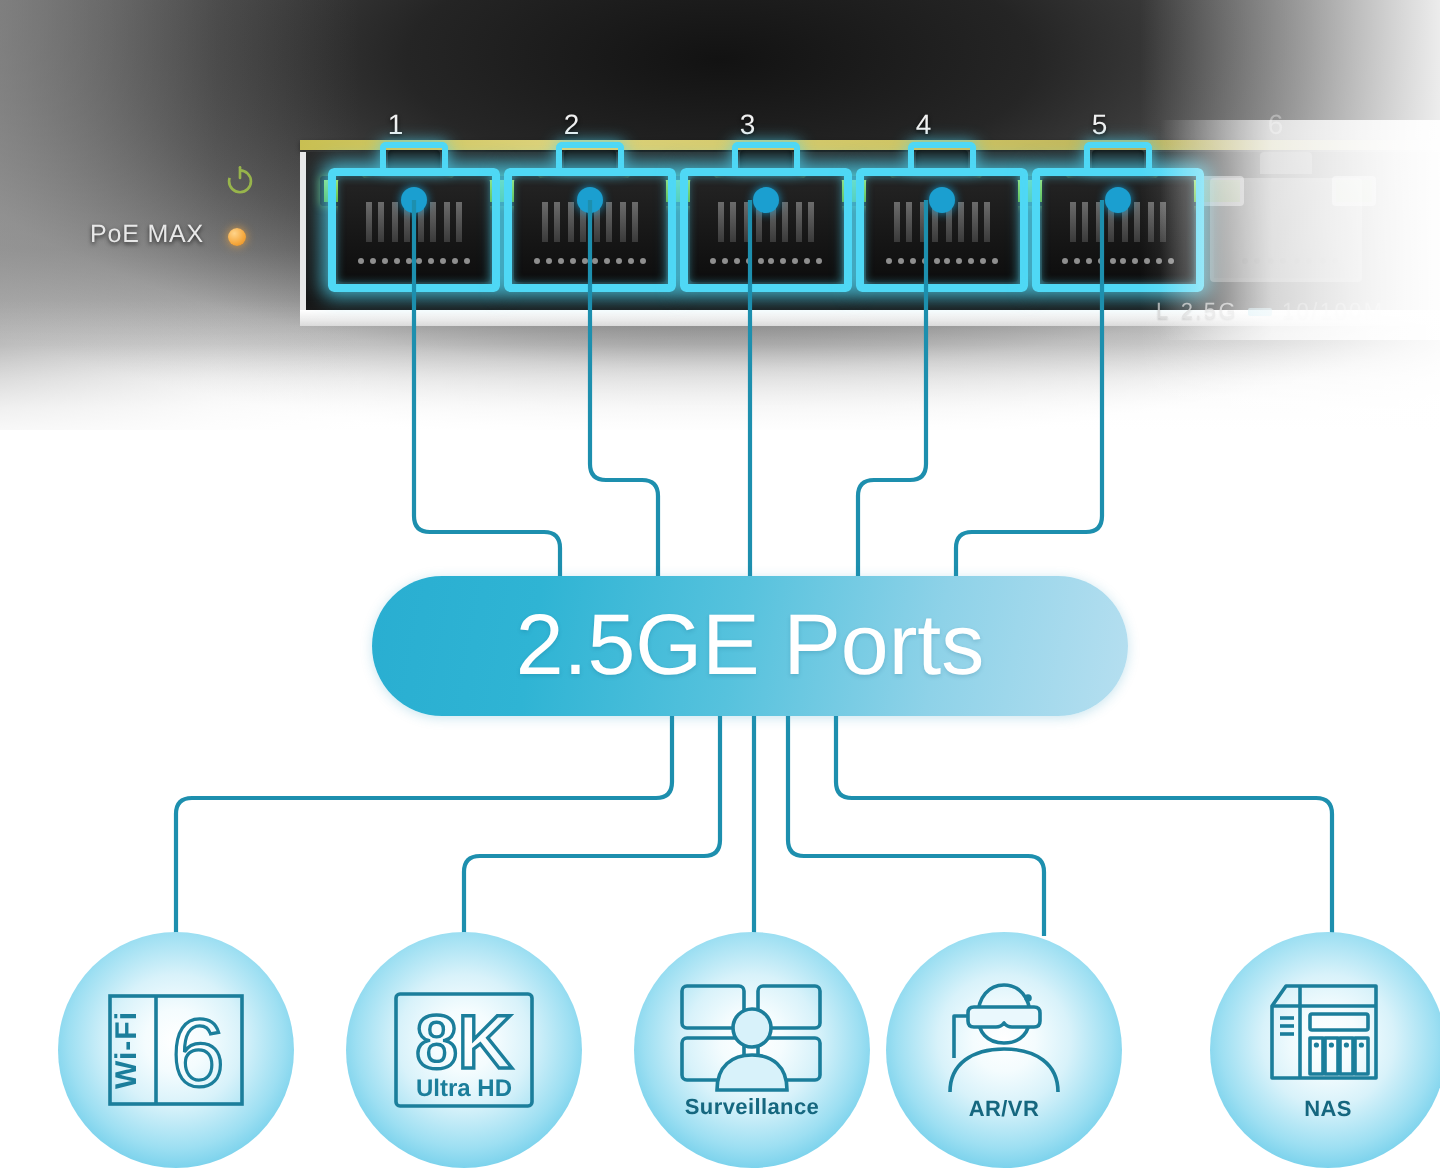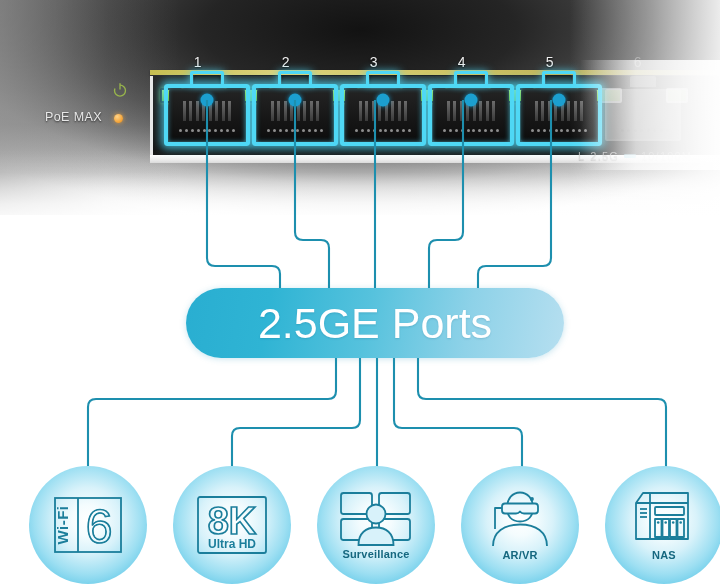"AR/VR" div.circle { left: 461px -> 443px }
